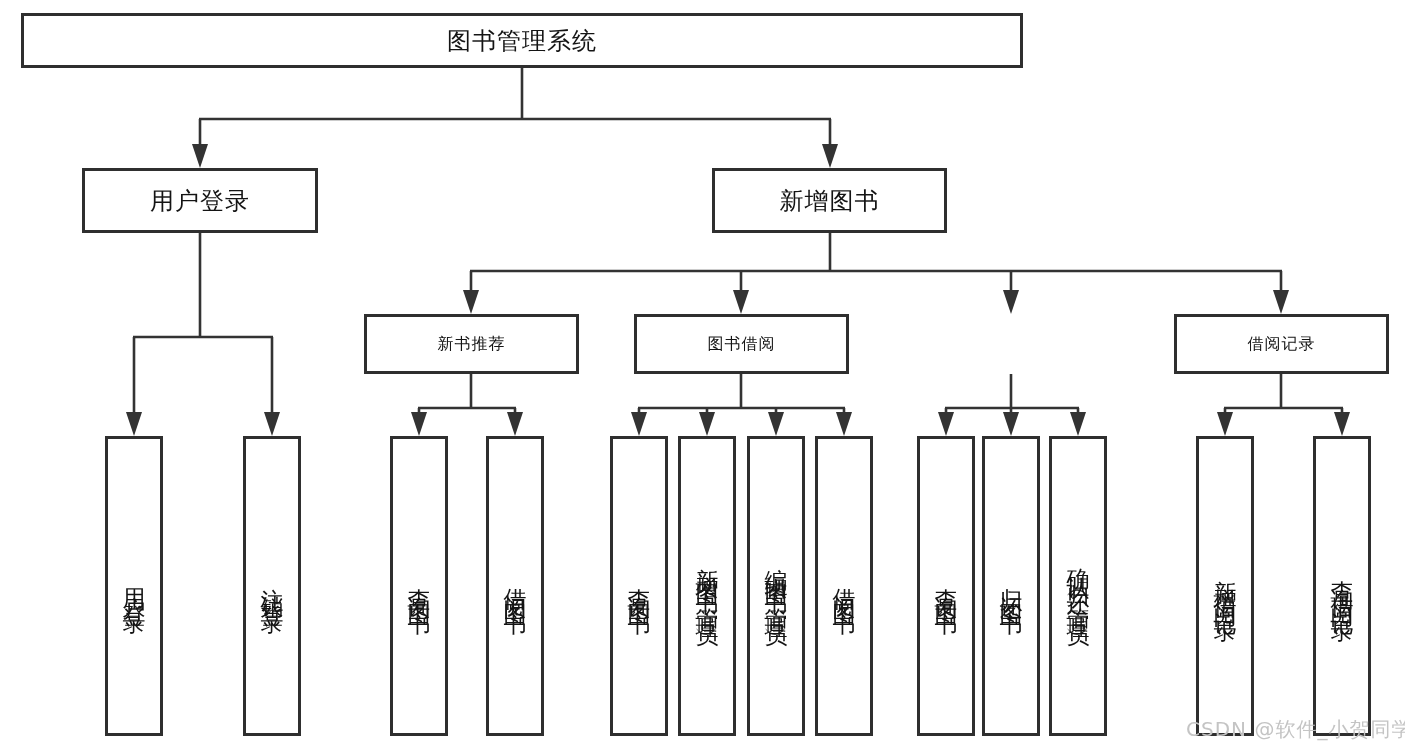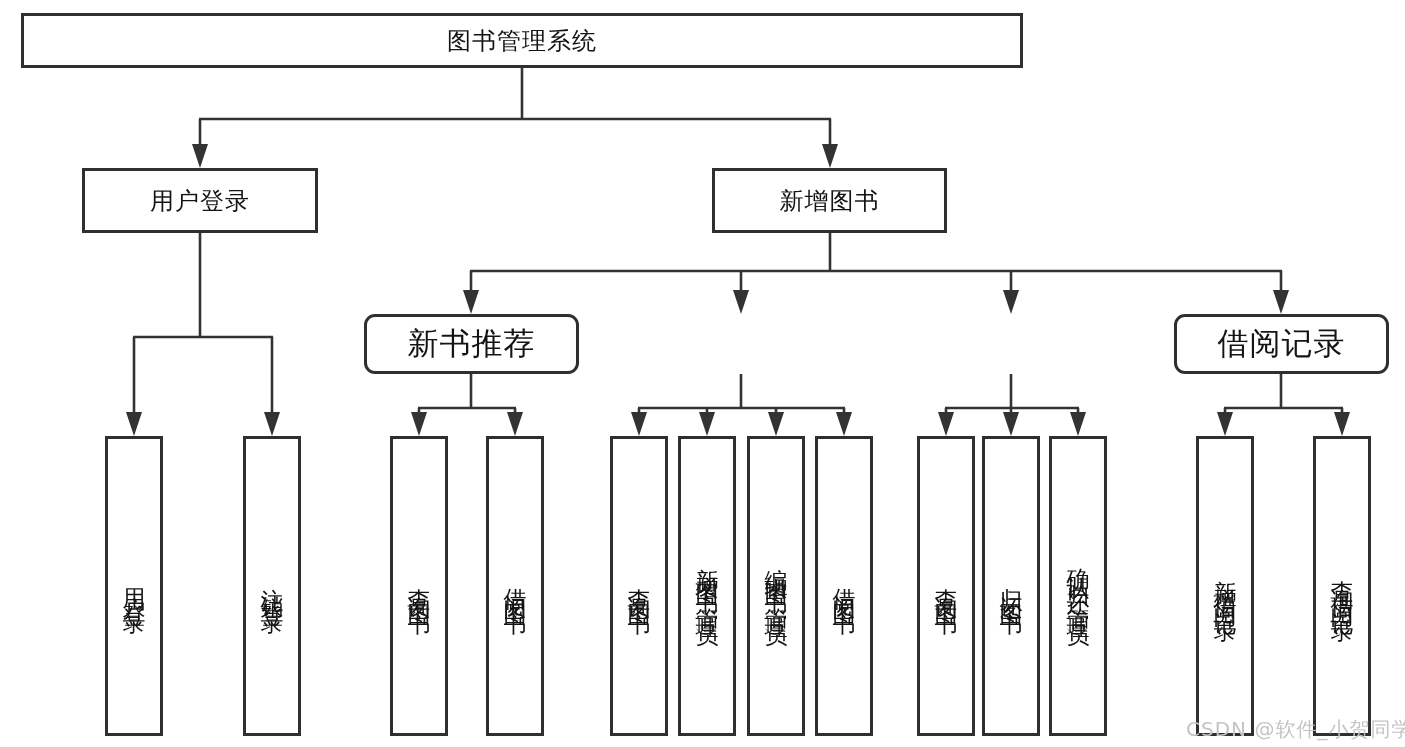"新书推荐" .node.lv3 { border-radius: 11px -> none; font-size: 31px -> 16px }
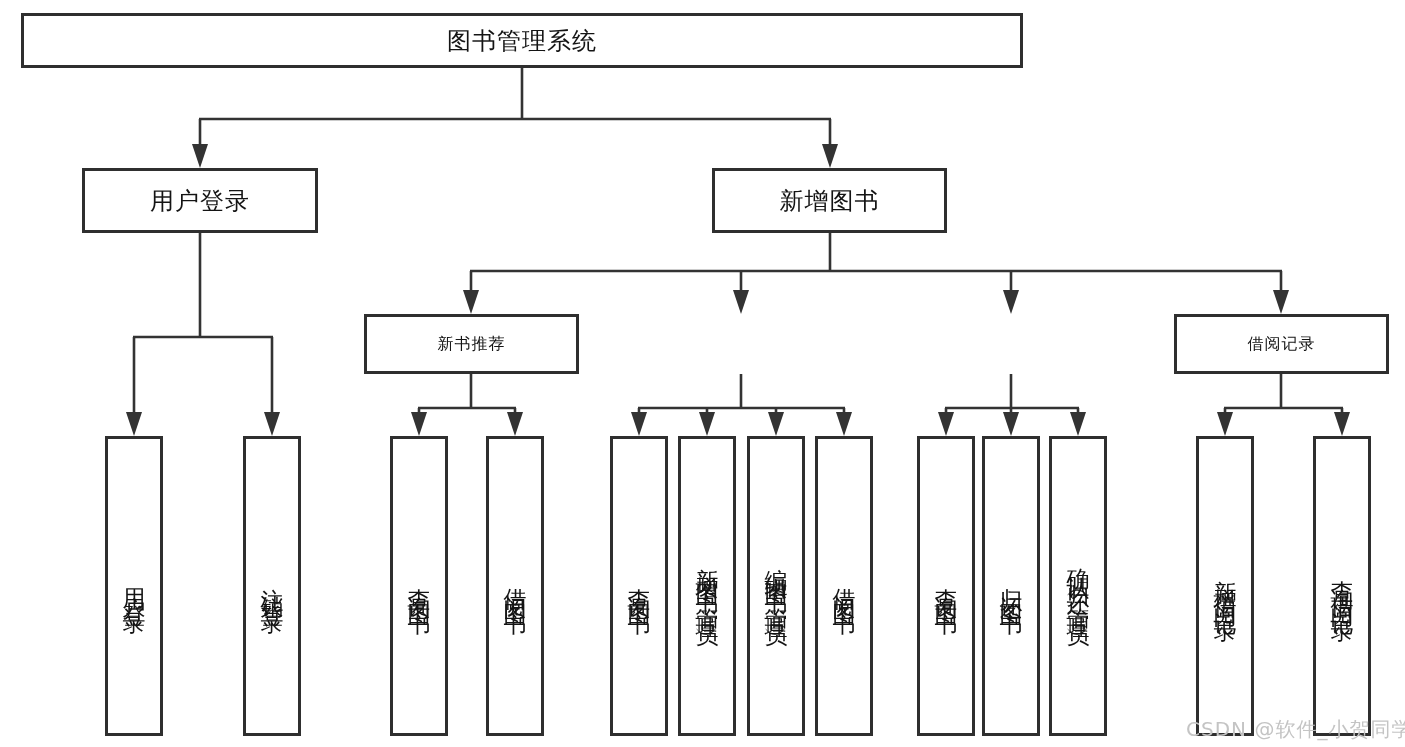"图书借阅" div.node { html: none -> <div> <span>图书借阅</span> </div> }
